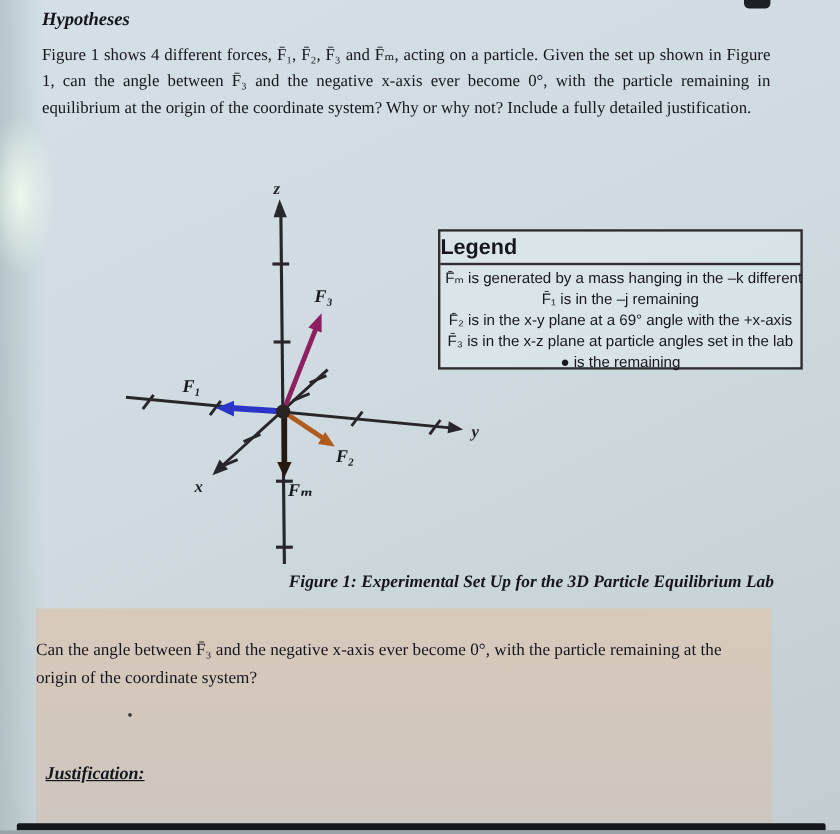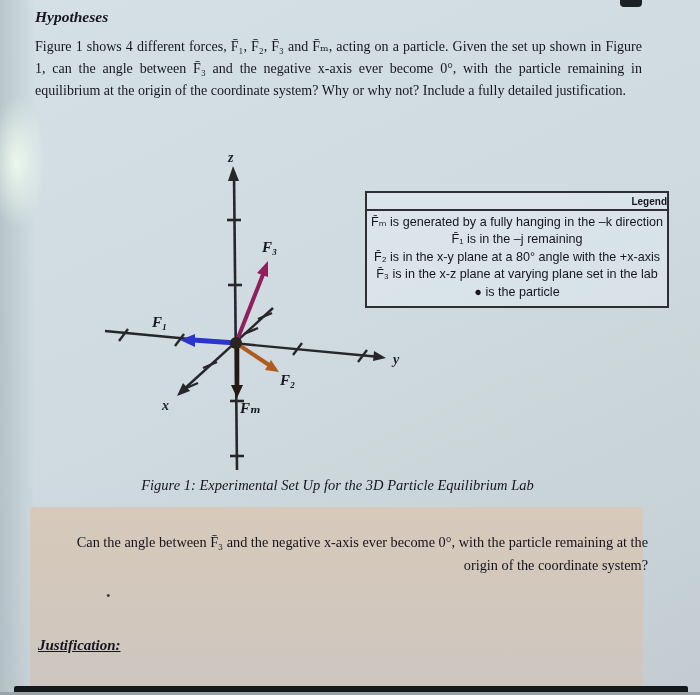"Legend" .legend-title { font-size: 10px -> 18px; text-align: right -> left }
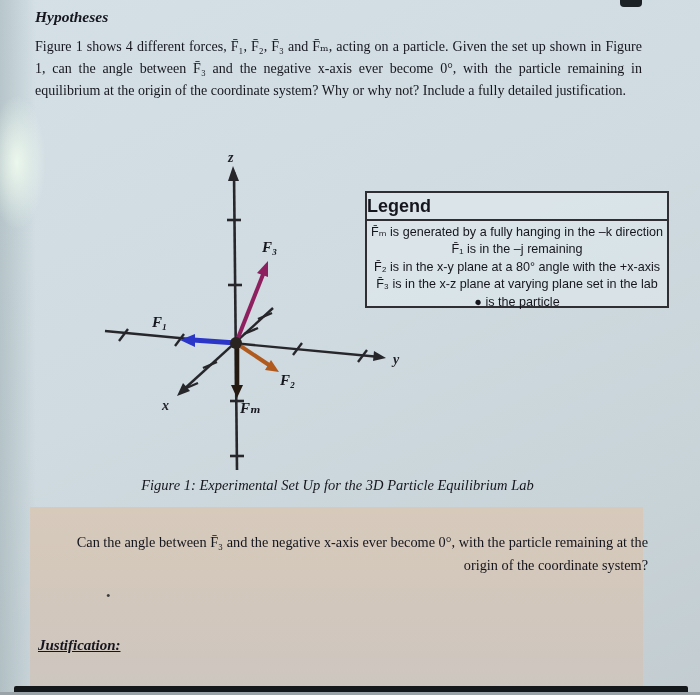"F̄ₘ is generated by a" div.legend-line { text: fully hanging in the –k direction -> mass hanging in the –k different }
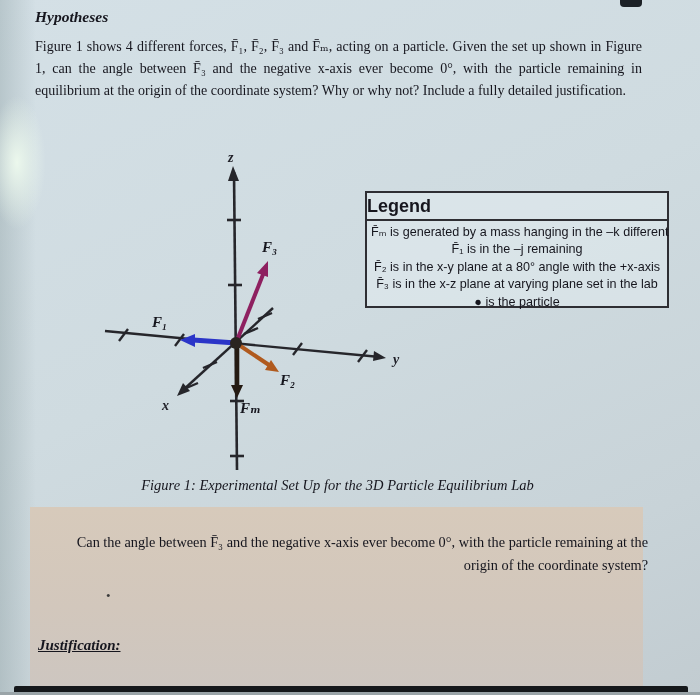"F̄₂ is in the x-y" div.legend-line { text: 80 -> 69 }
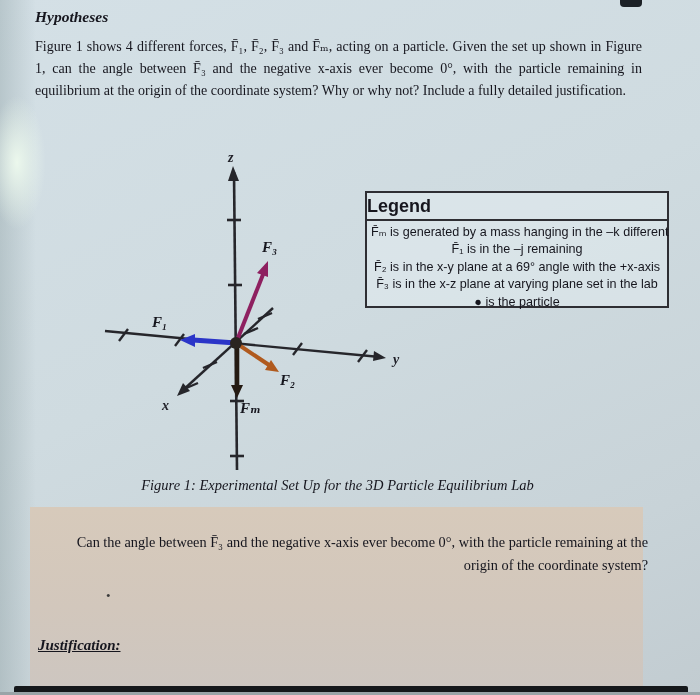"F̄₃ is in the x-z" div.legend-line { text: varying plane -> particle angles }
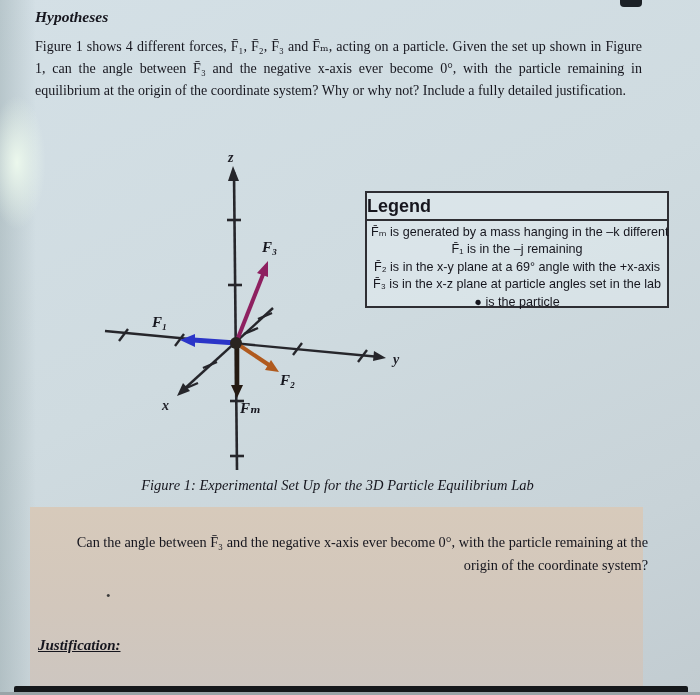"● is the particle" div.legend-line { text: particle -> remaining }
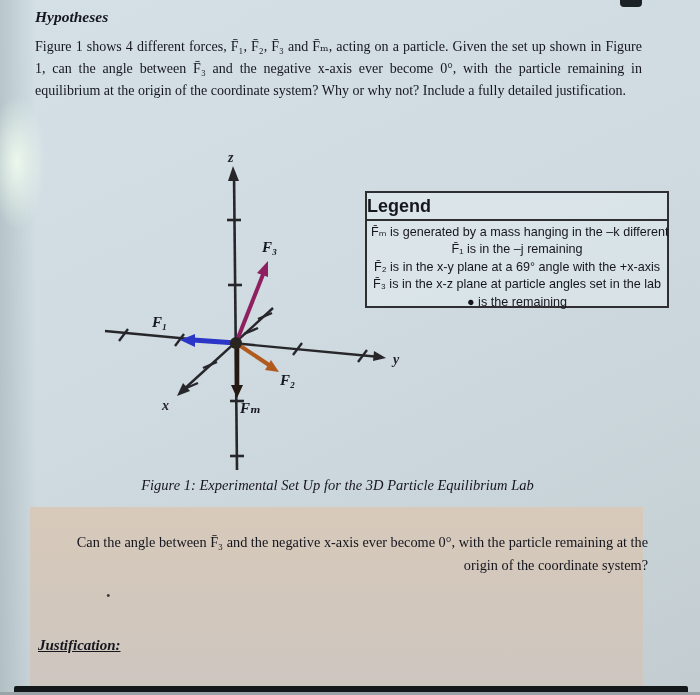"Figure 1: Experimental Set Up" .caption { font-weight: normal -> bold; text-align: center -> right }
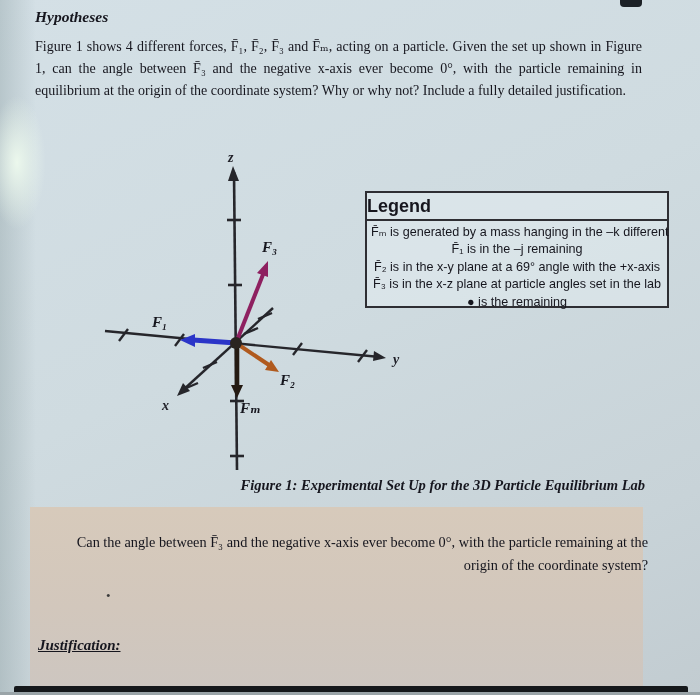"Can the angle between F̄₃" .question-text { left: 20px -> 0; text-align: right -> none }
